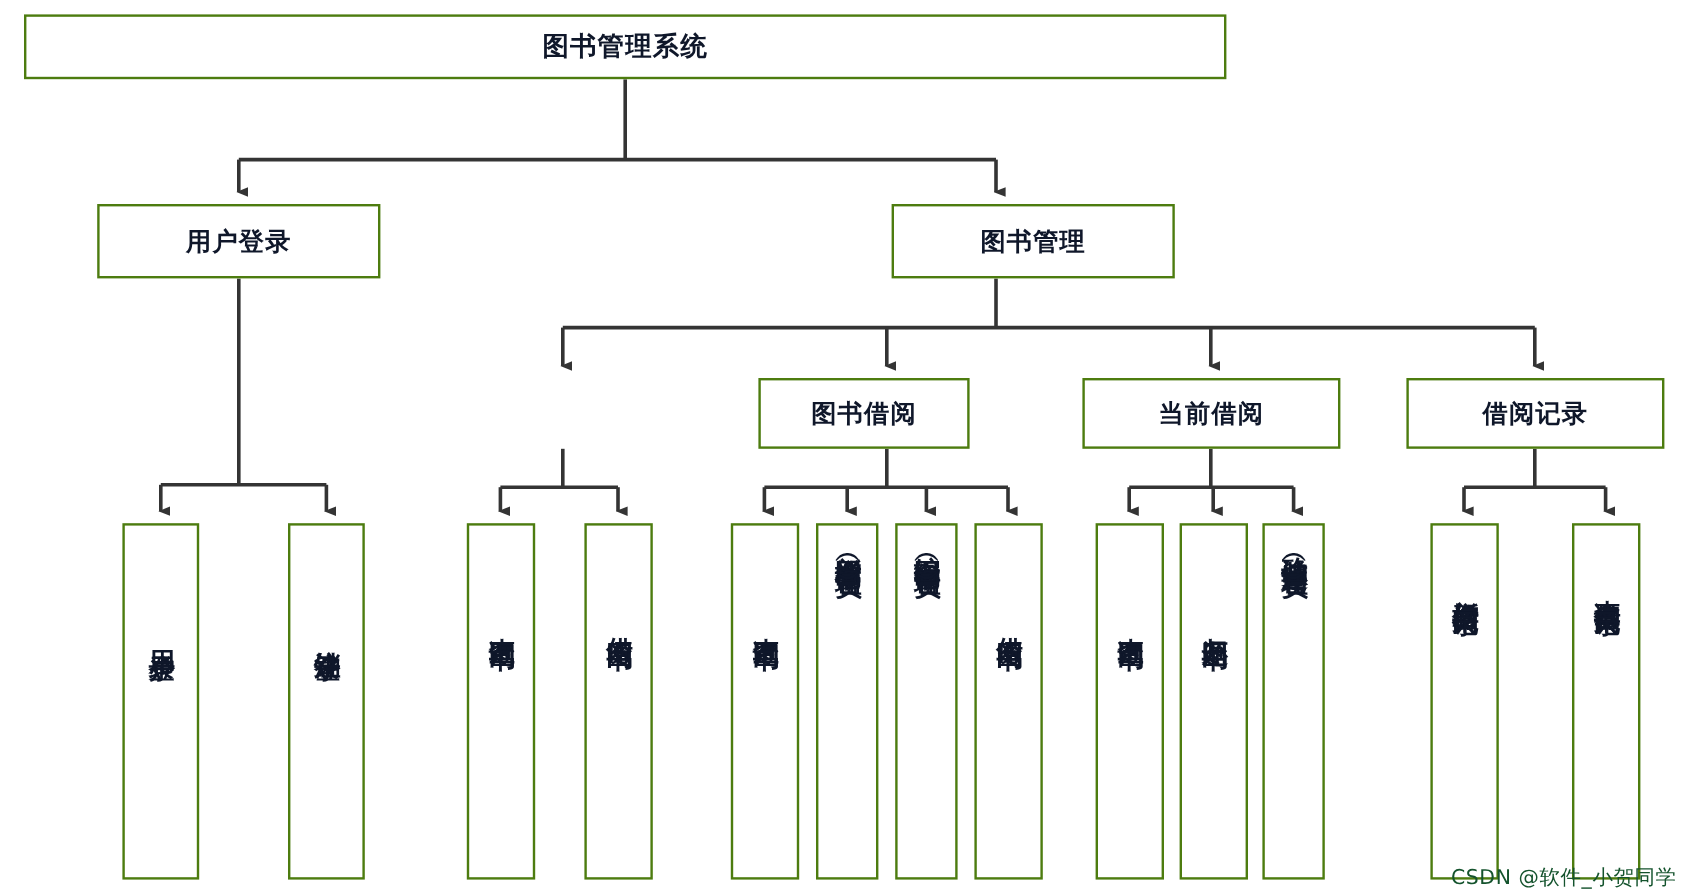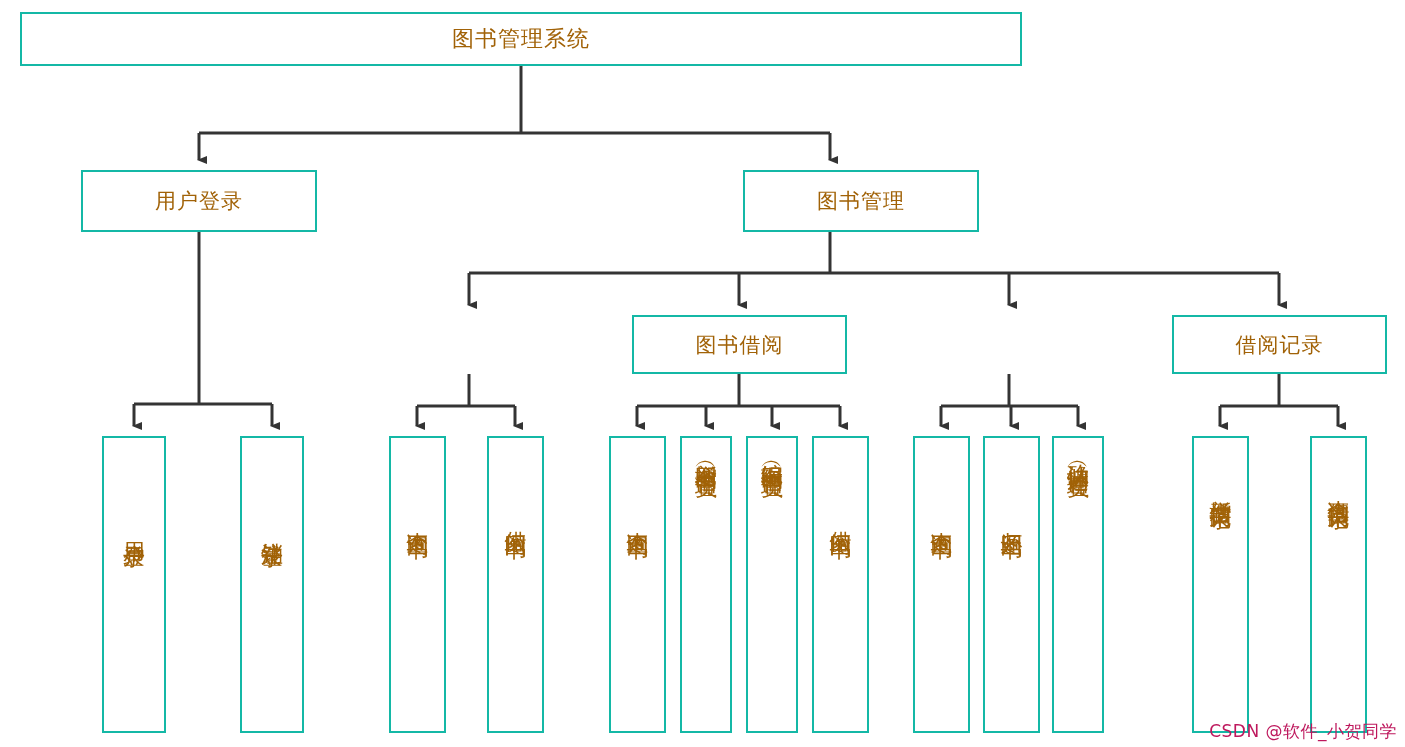"图书管理系统" .node { border: 2px solid #14b8a6 -> 2px solid #4d7c0f; color: #a16207 -> #0f172a; font-weight: none -> bold }
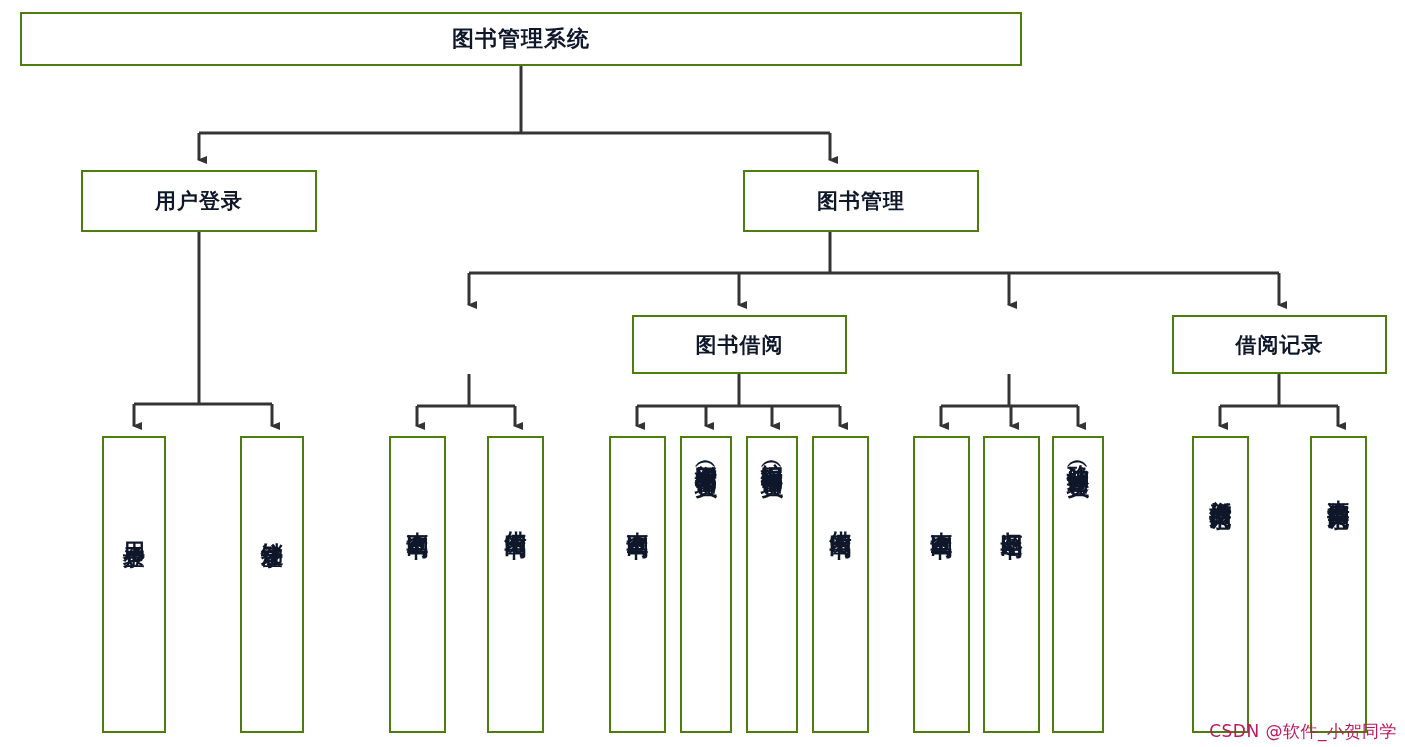"图书借阅" div.node { width: 215px -> 176px }
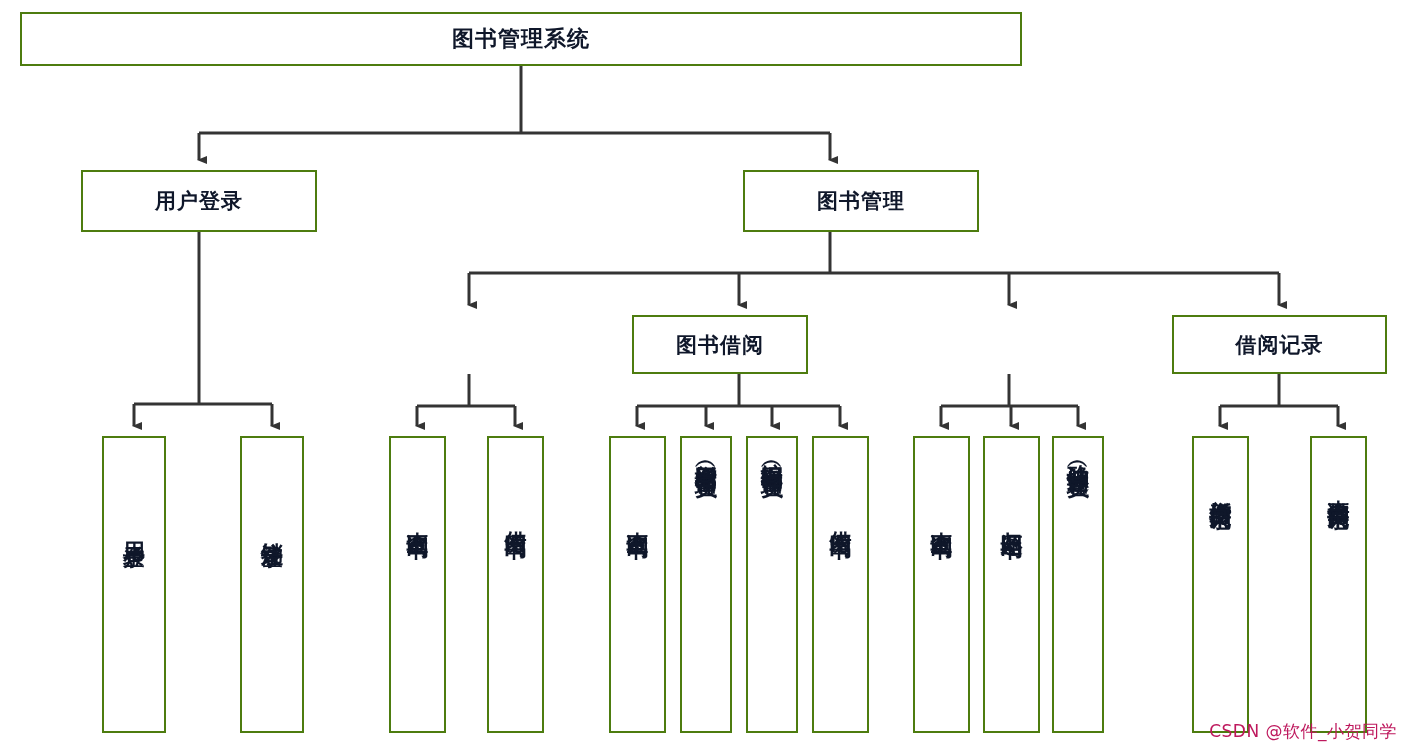"当前借阅" div.node { html: none -> <div> <span>当前借阅</span> </div> }
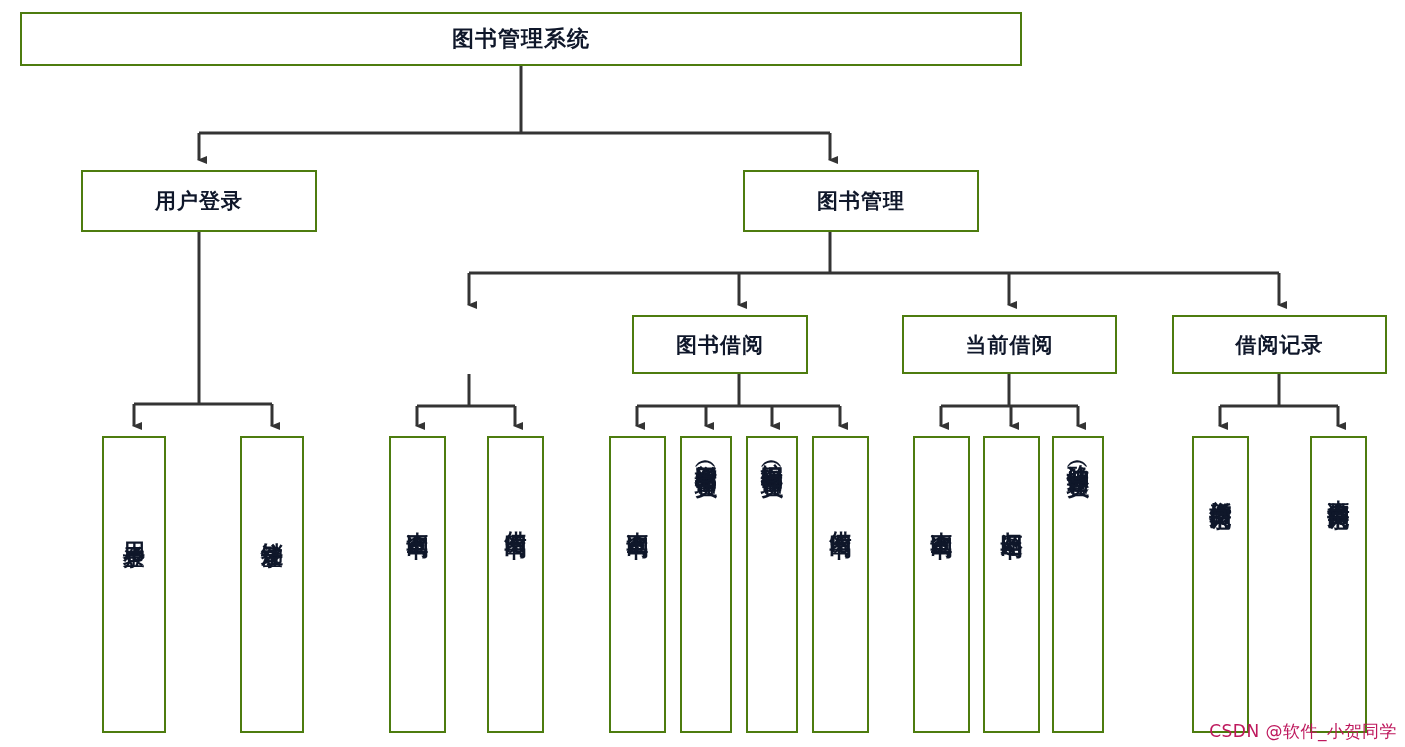"CSDN @软件_小贺同学" #watermark { color: #be185d -> #14532d }
